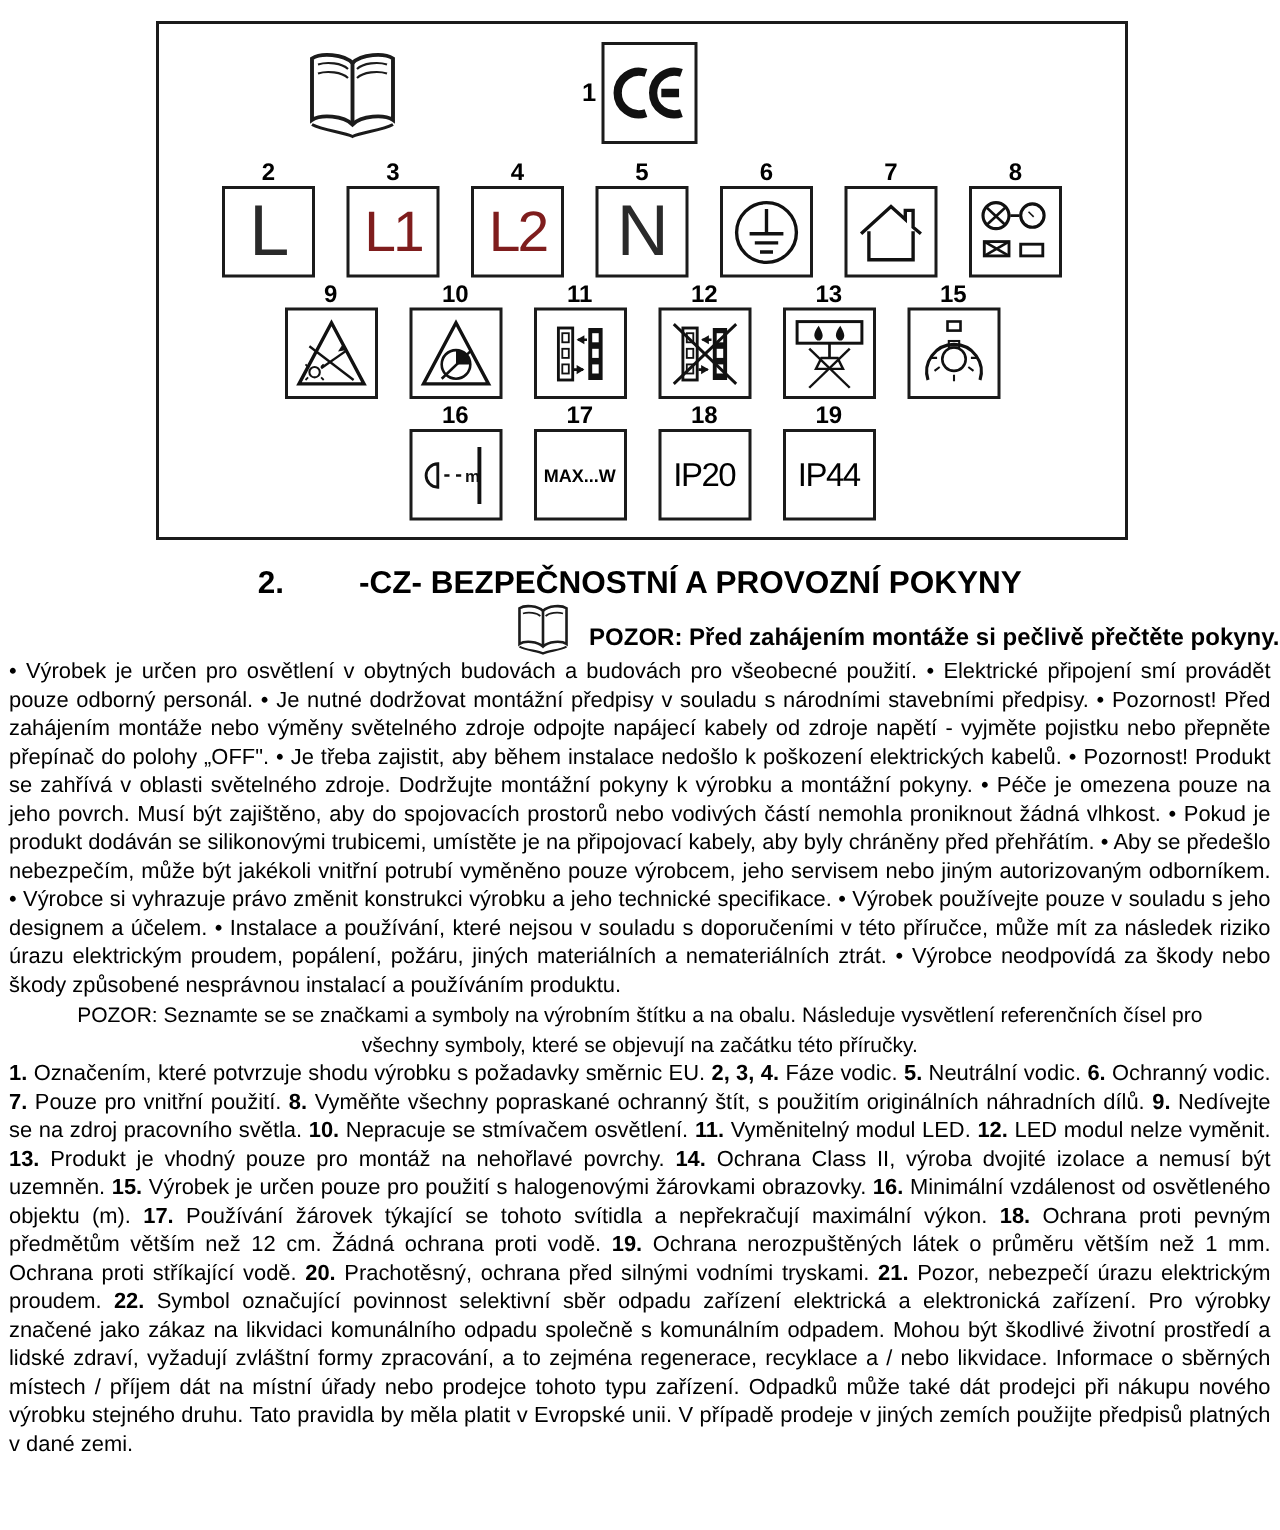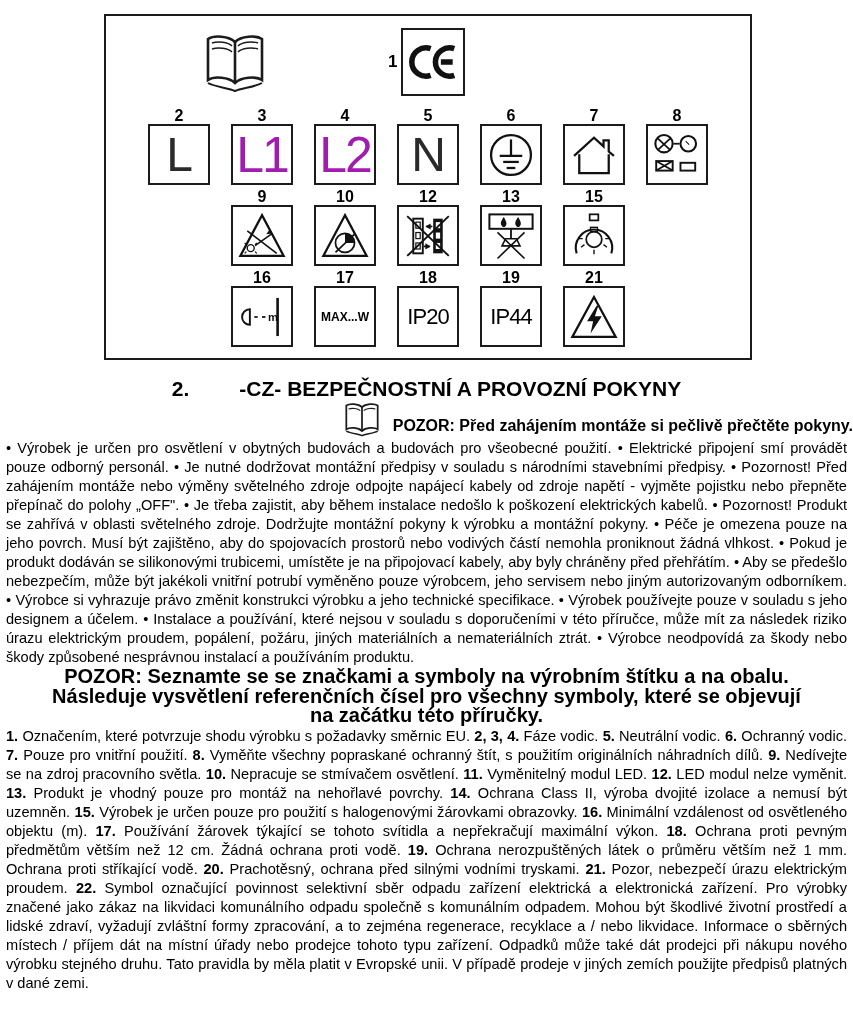"L1" .glyphM { color: #a21caf -> #7f1d1d; font-size: 50px -> 38px }
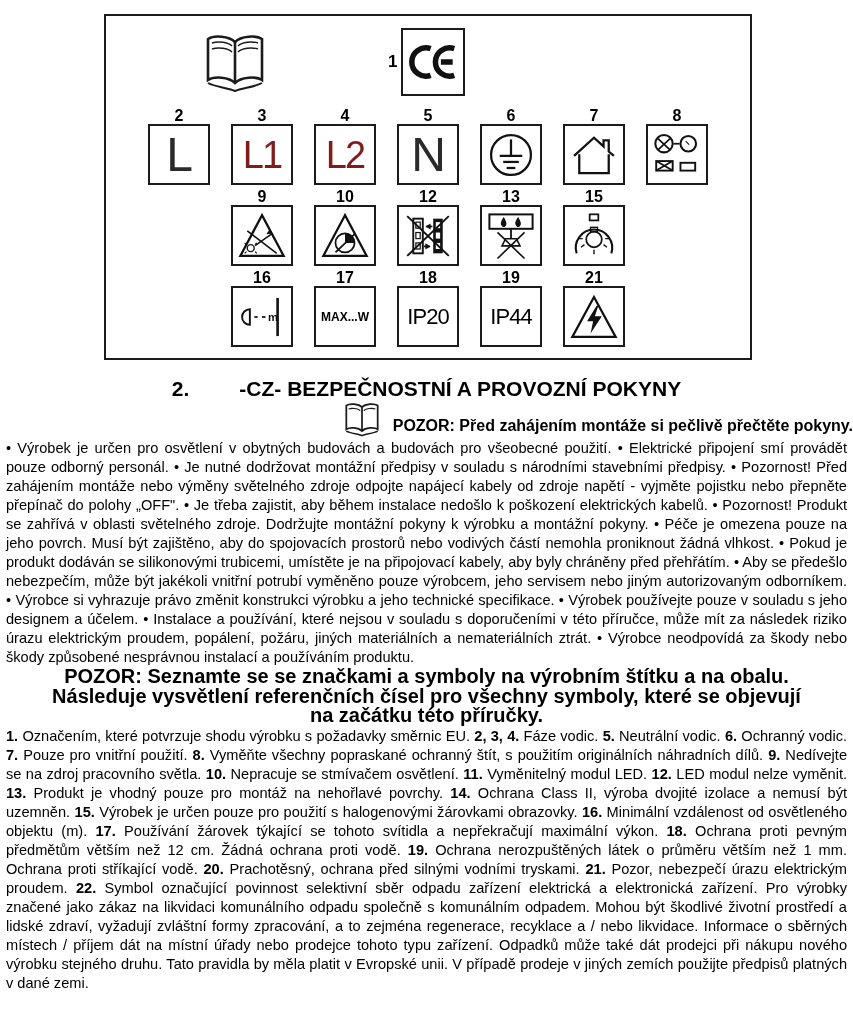"11" div.cell { html: none -> <div> <span>11</span> <div> <svg> <rect></rect> <rect></rect> <rect></rect> <rect></rect> <rect></rect> <rect></rect> <rect></rect> <rect></rect> <line></line> <path></path> <line></line> <path></path> </svg> </div> </div> }
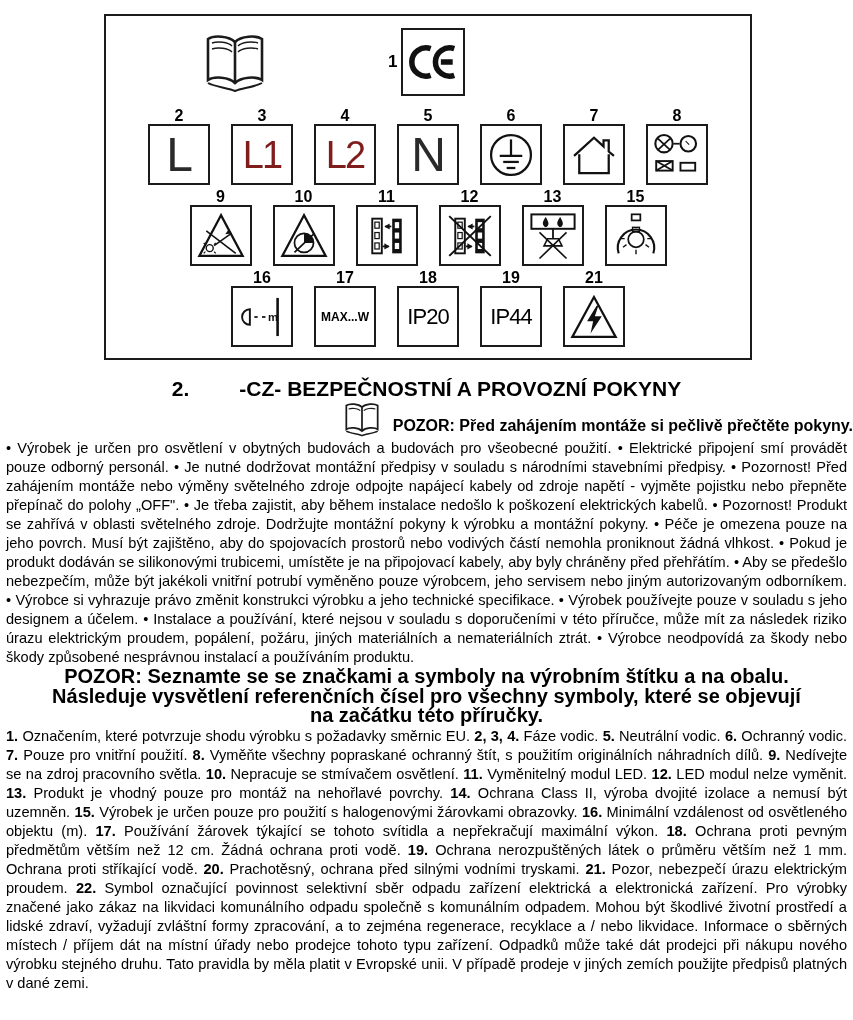"21" div.cell { html: <div> <span>21</span> <div> <svg> <path></path> <path></path> </svg> </div> </div> -> none }
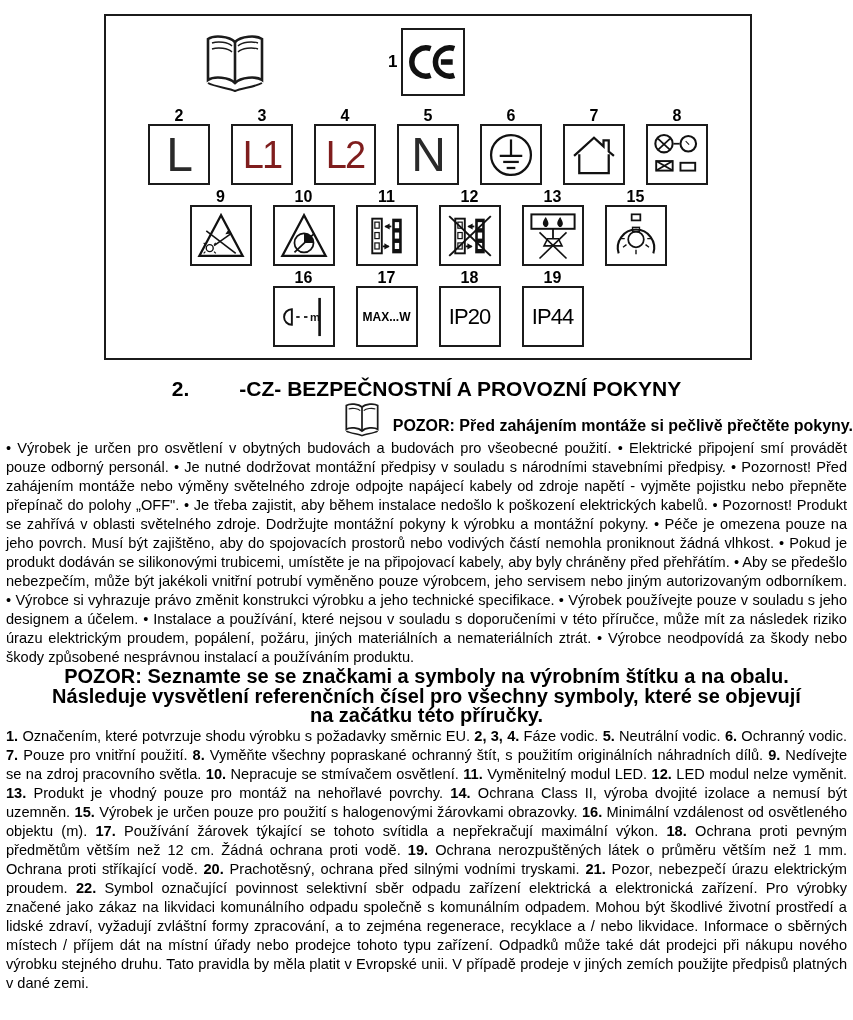"POZOR: Seznamte se se značkami" .warn2 { font-size: 20px -> 14px; font-weight: bold -> normal }
